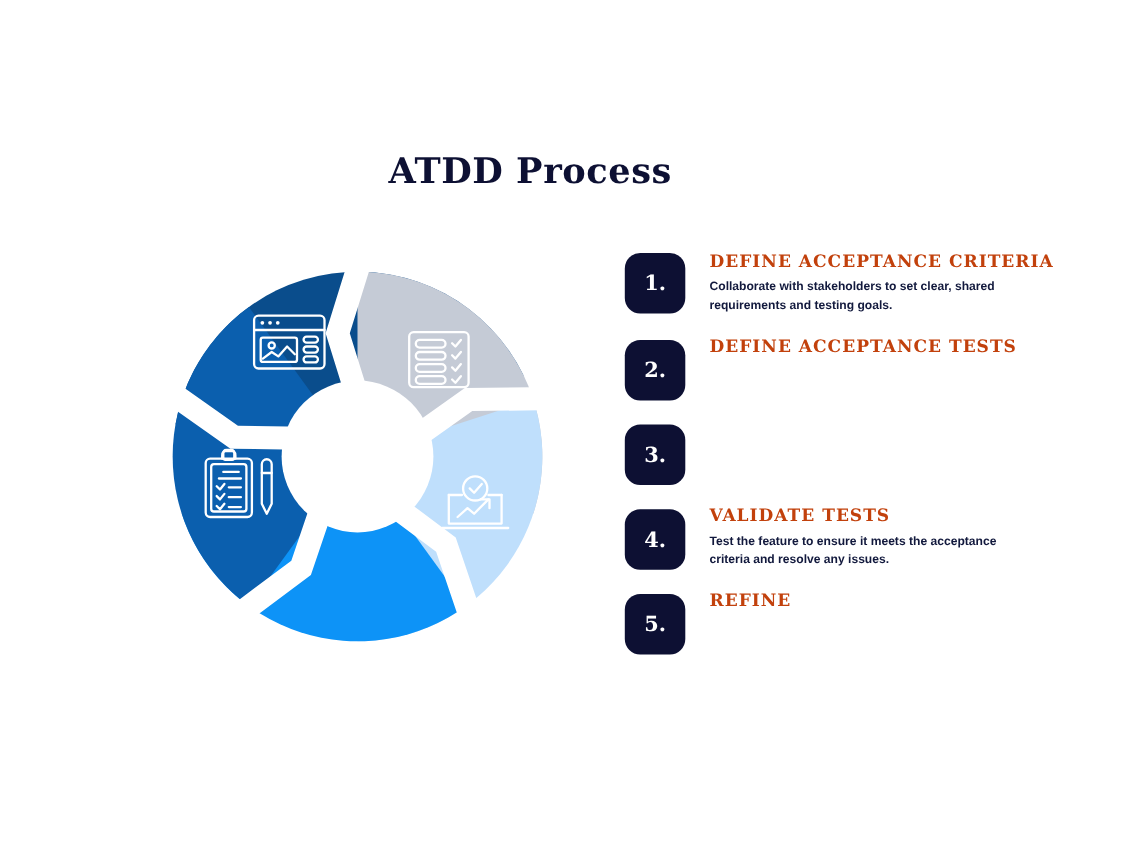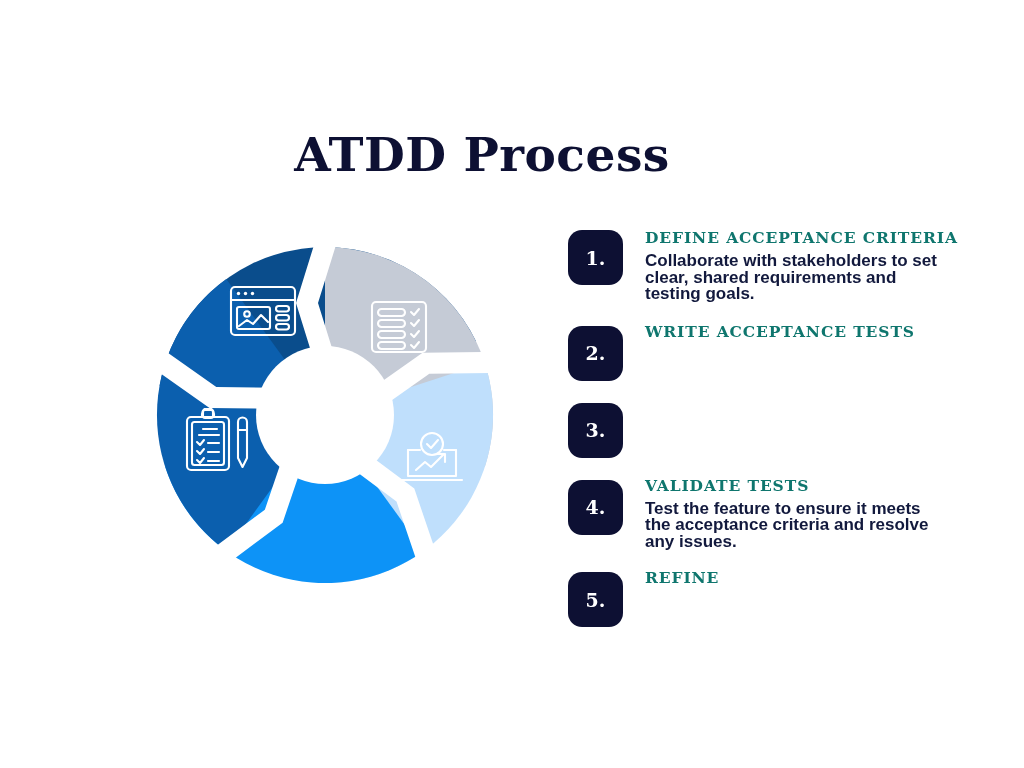"ATDD Process" .page-title { font-size: 47px -> 32px }
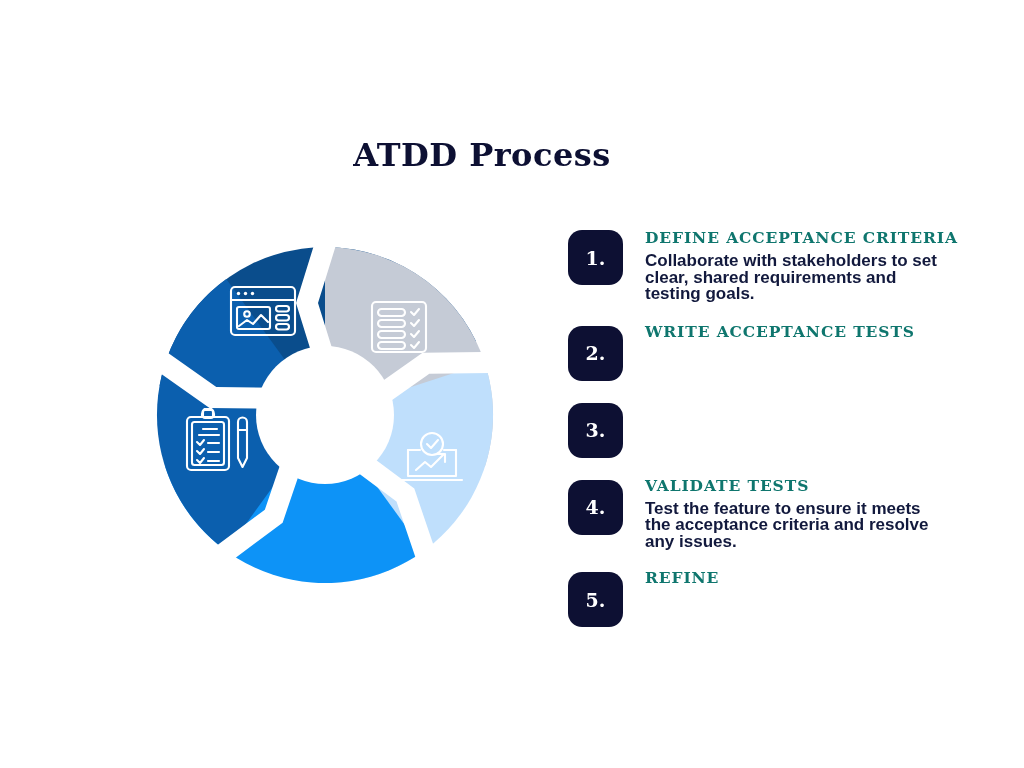"DEFINE ACCEPTANCE CRITERIA" .step-heading { color: #0f766e -> #c2410c }
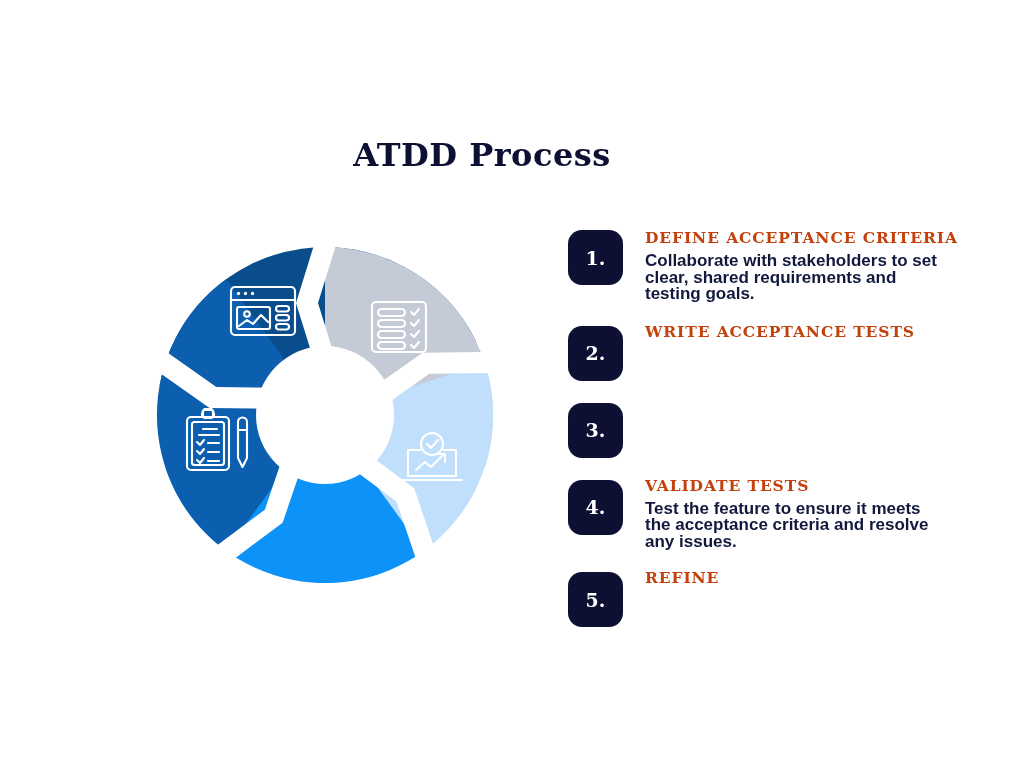"Collaborate with stakeholders to set" .step-desc { font-size: 17px -> 11px }
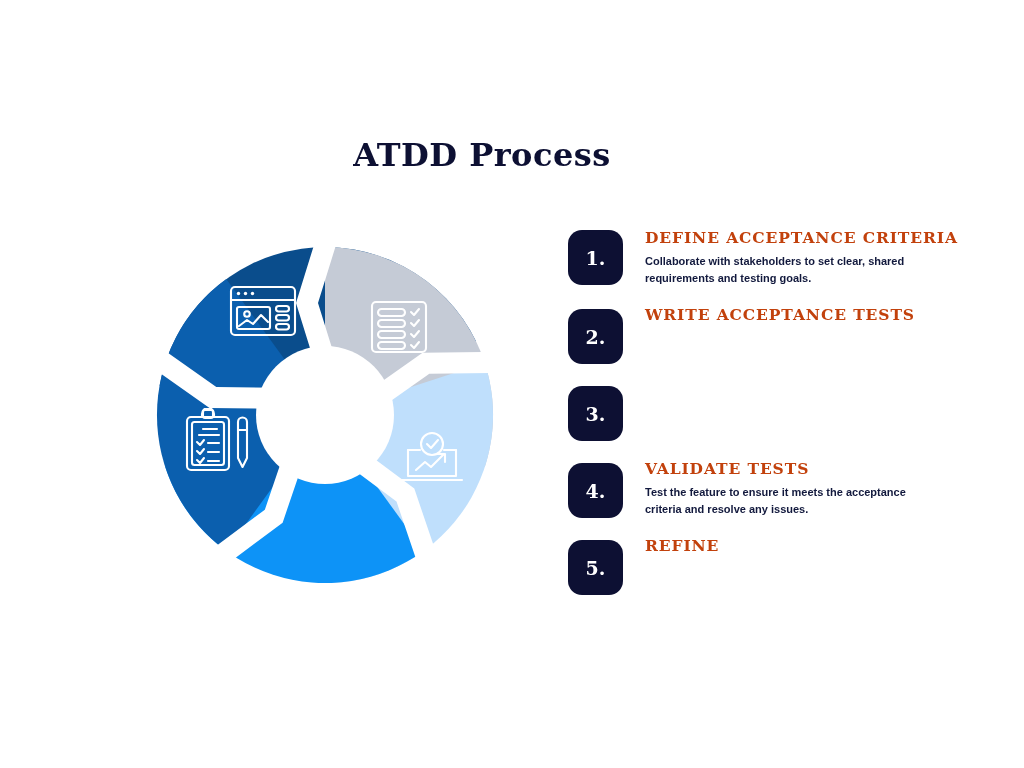"WRITE ACCEPTANCE TESTS" div.step-heading { text: WRITE -> DEFINE }
